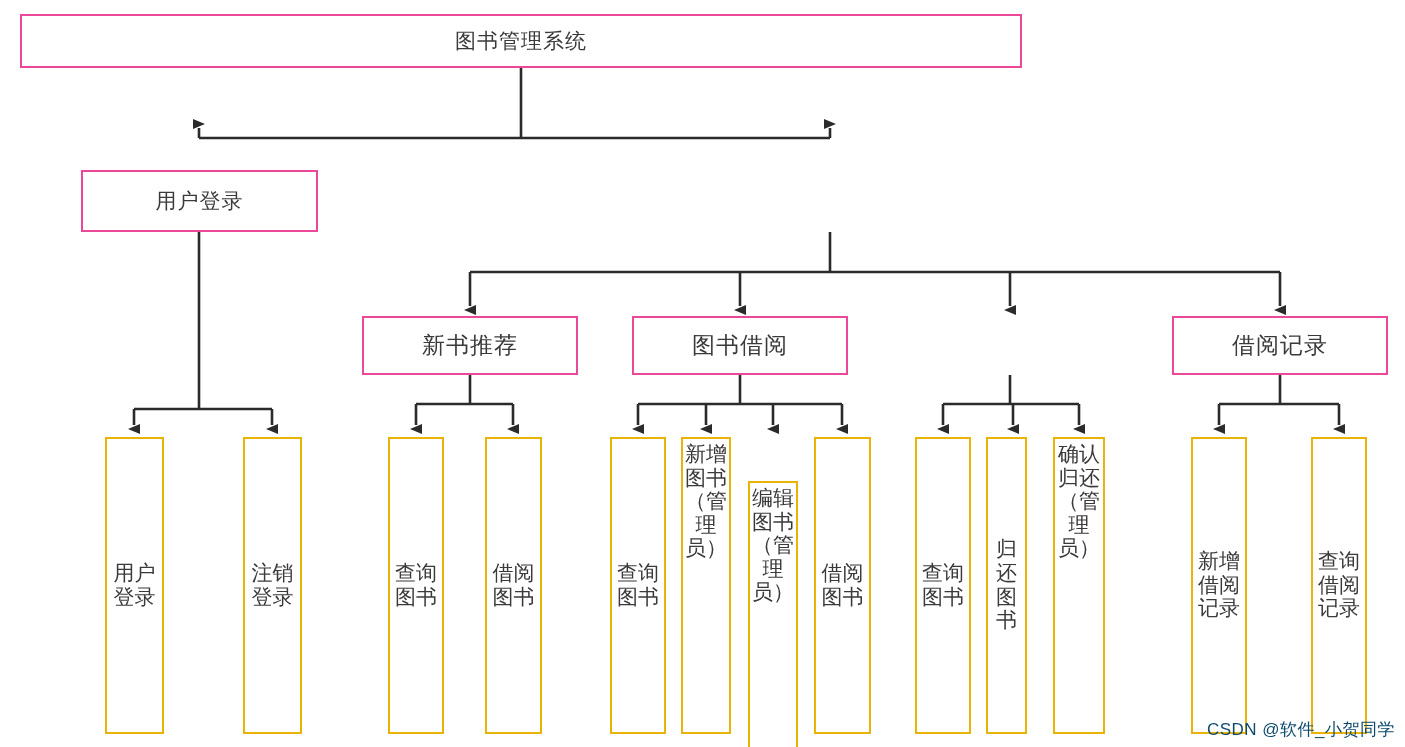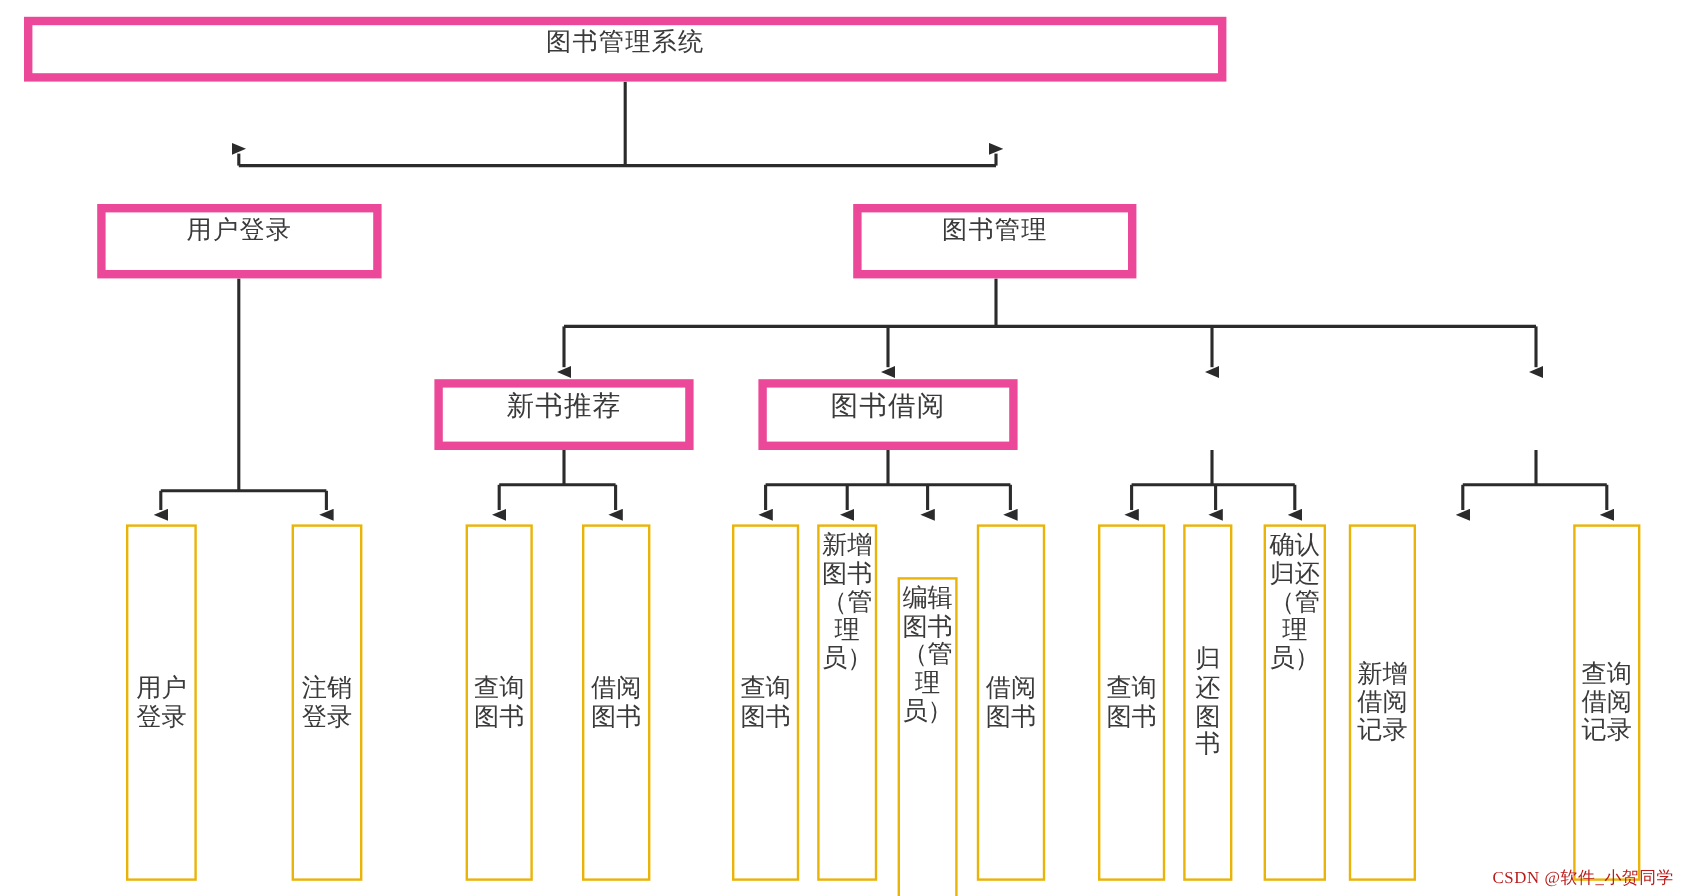"图书管理系统" .node-box { align-items: none -> center; border: 7px solid #ec4899 -> 2px solid #ec4899 }
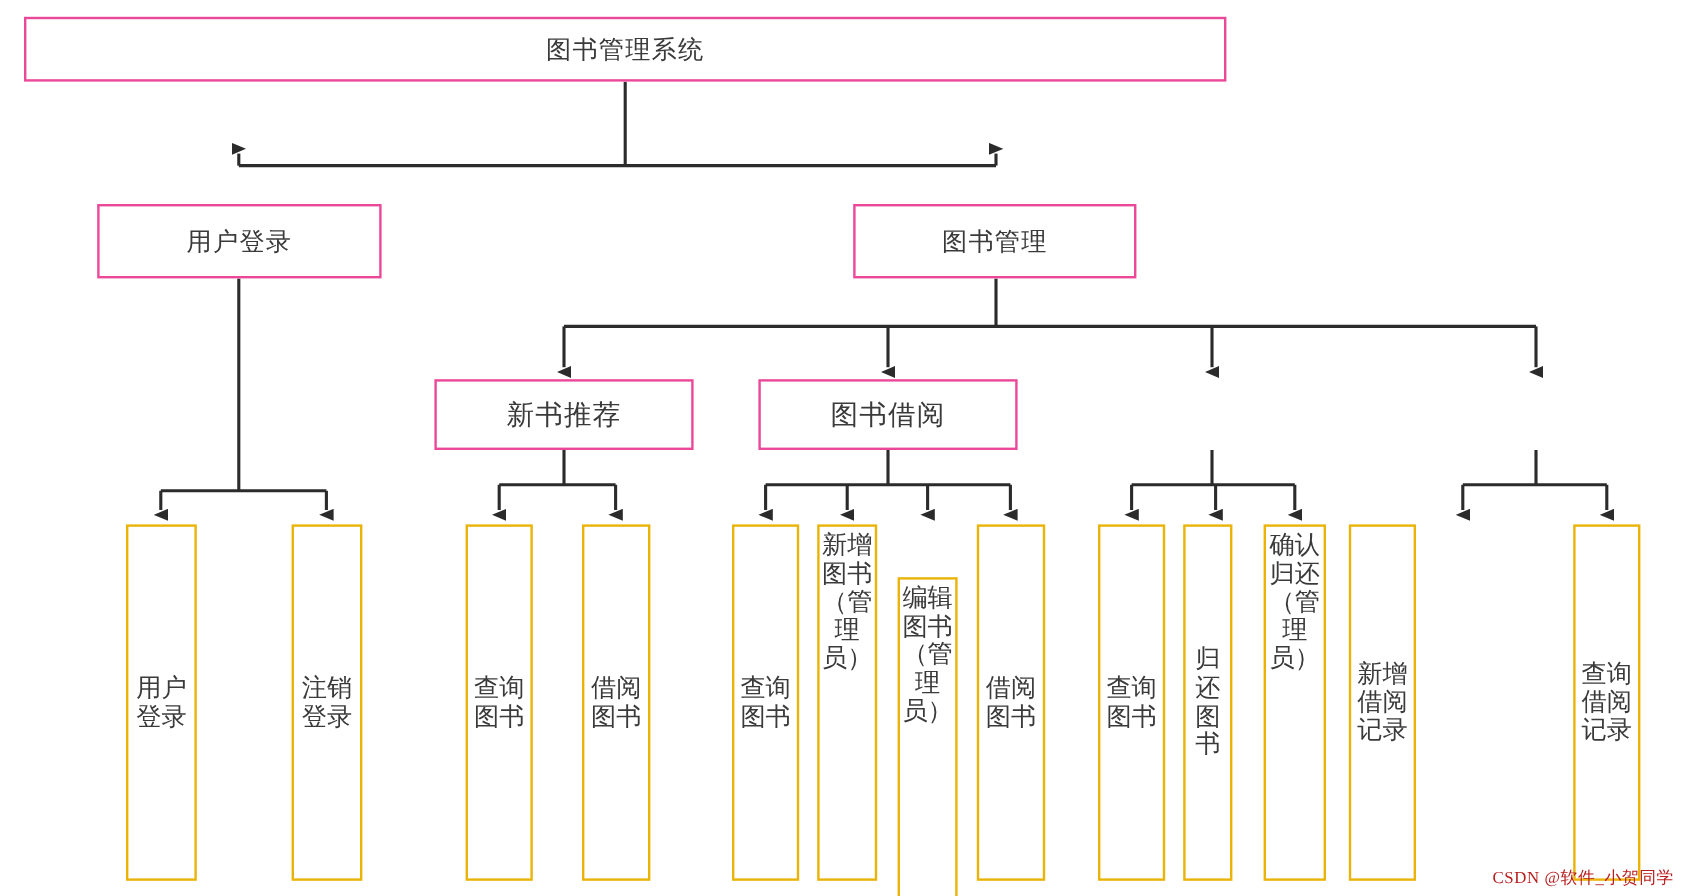"图书管理" div.node-box { html: <div> <span>图书管理</span> </div> -> none }
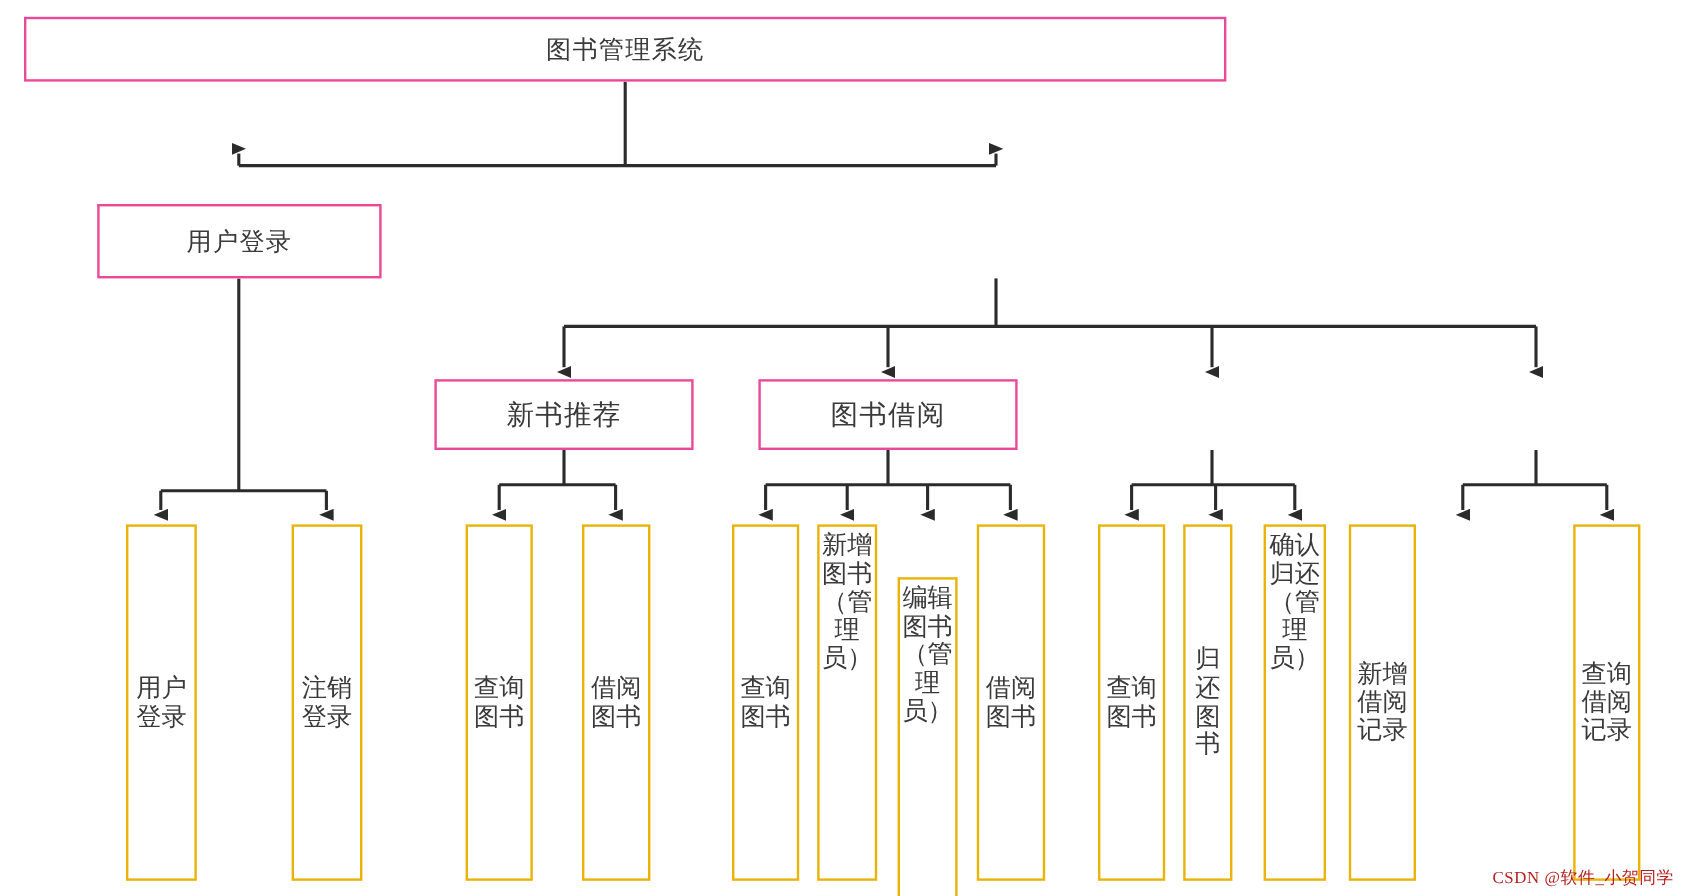"借阅记录" div.node-box { html: none -> <div> <span>借阅记录</span> </div> }
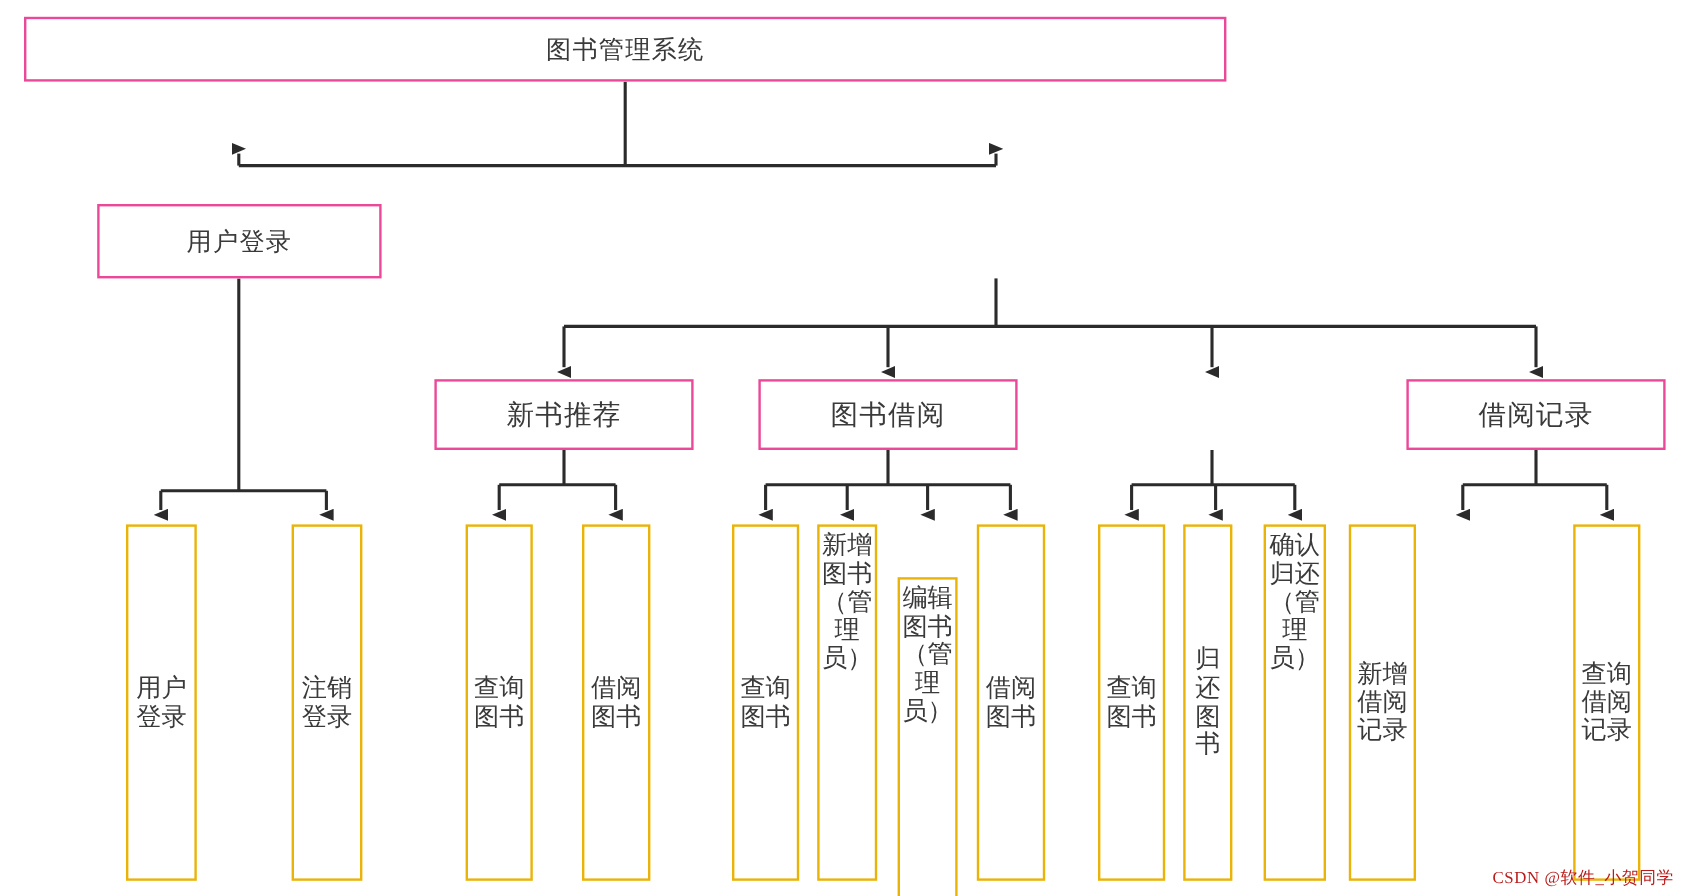"新增借阅记录" div.leaf-box { left: 1124px -> 1191px }
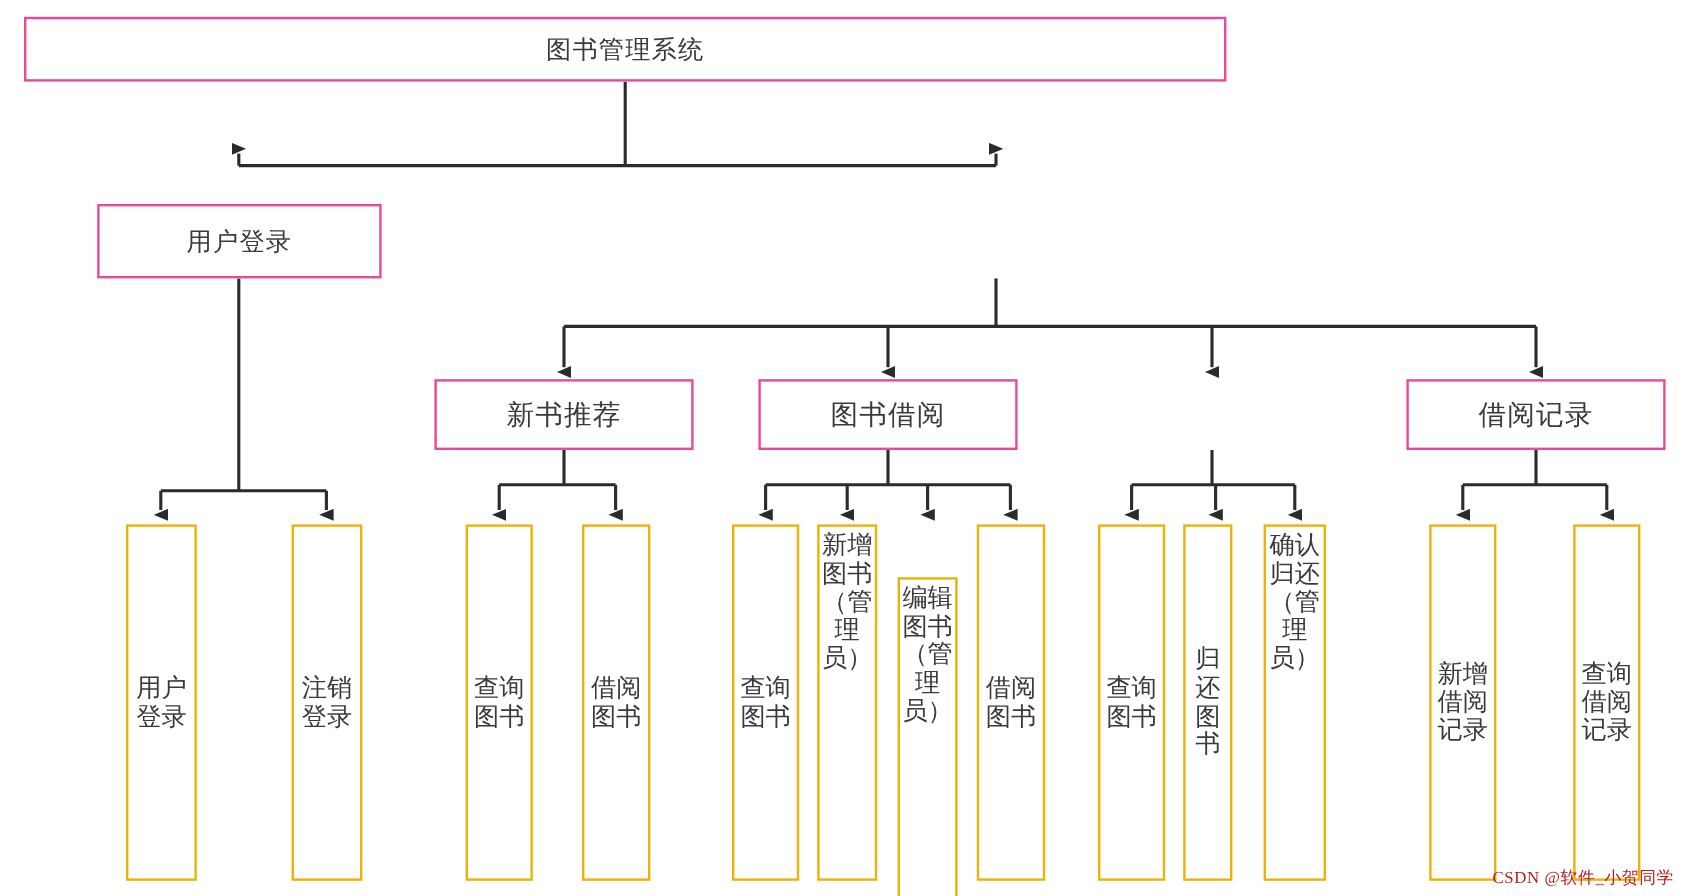"CSDN @软件_小贺同学" .watermark { color: #b91c1c -> #0c4a6e; font-family: Liberation Serif, serif -> Liberation Sans, sans-serif; font-size: 14px -> 17px }
